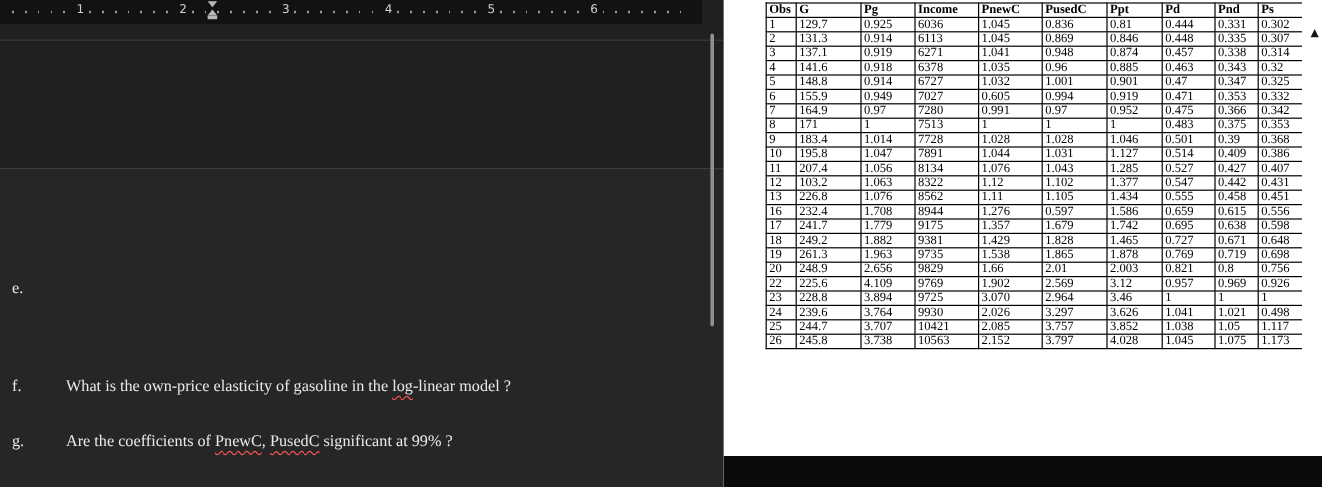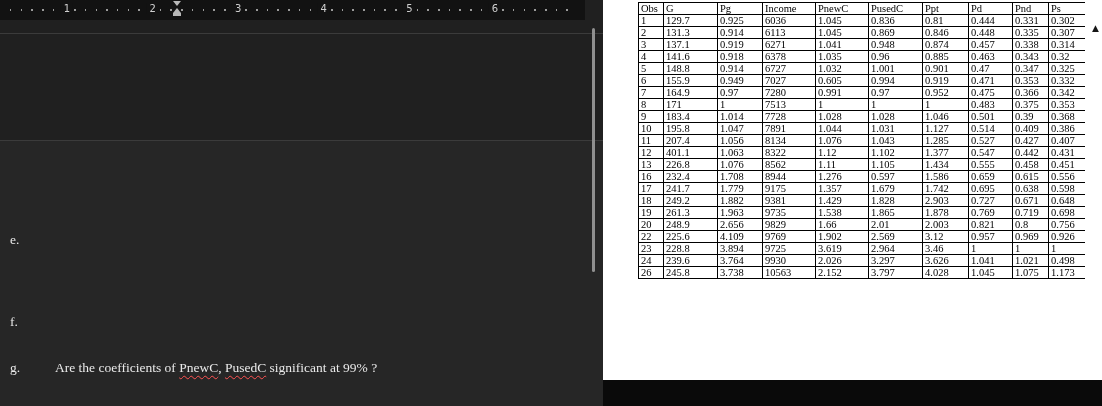"Obs" .data-table th { font-weight: normal -> bold }
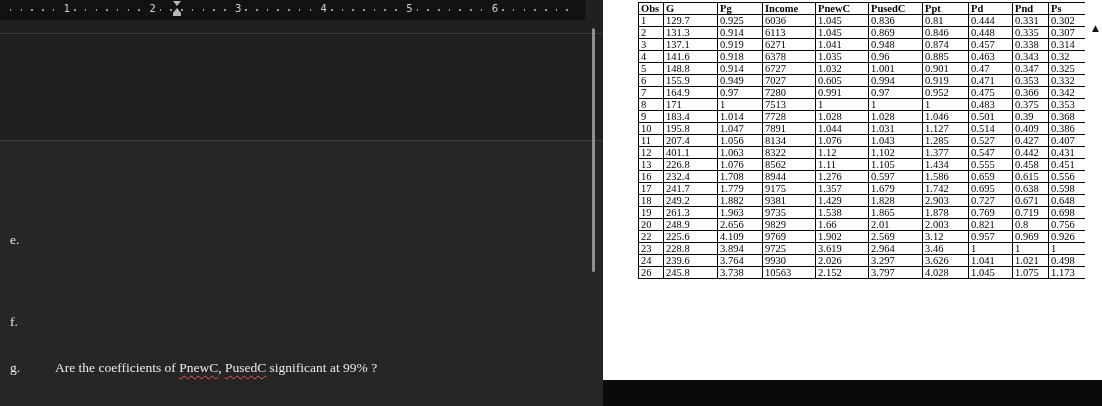"401.1" td { text: 401.1 -> 103.2 }
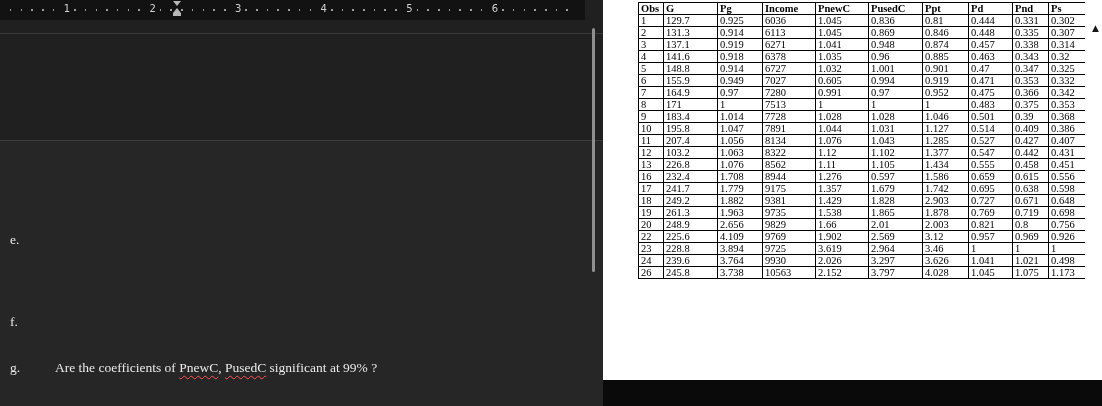"2.903" td { text: 2.903 -> 1.465 }
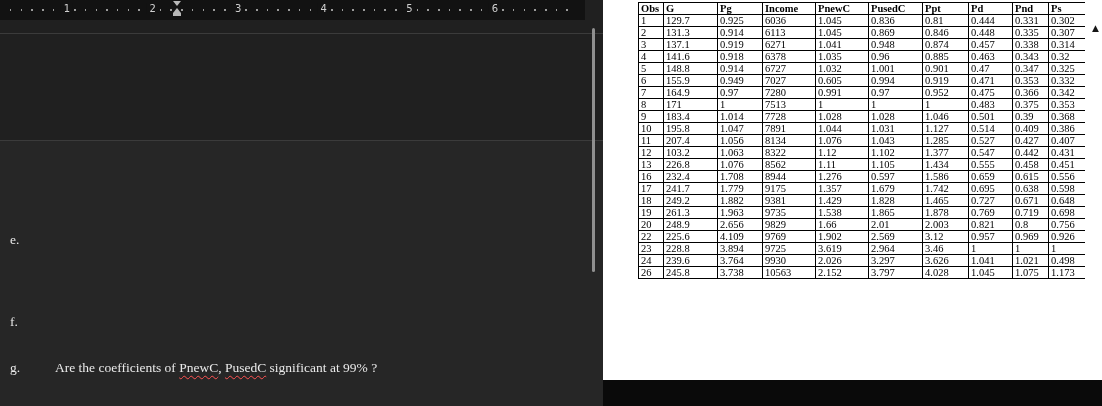"3.619" td { text: 3.619 -> 3.070 }
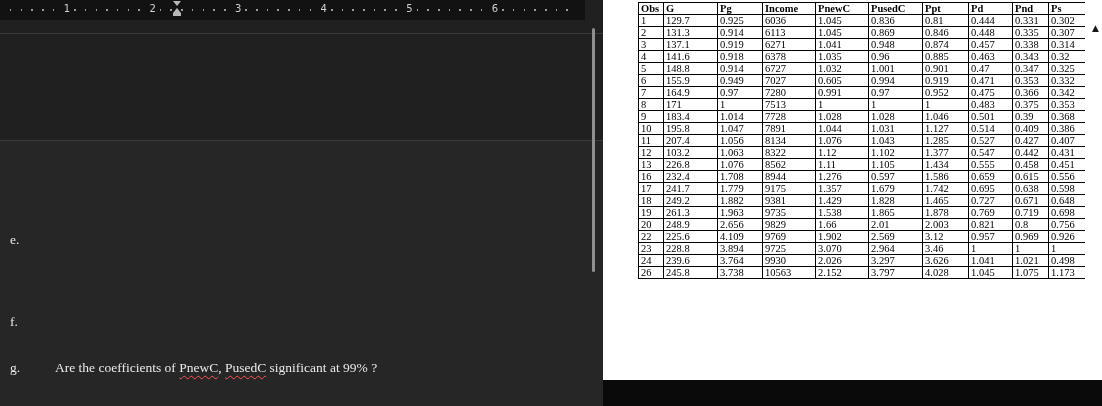"25" tr { html: none -> <tr> <td>25</td> <td>244.7</td> <td>3.707</td> <td>10421</td> <td>2.085</td> <td>3.757</td> <td>3.852</td> <td>1.038</td> <td>1.05</td> <td>1.117</td> </tr> }
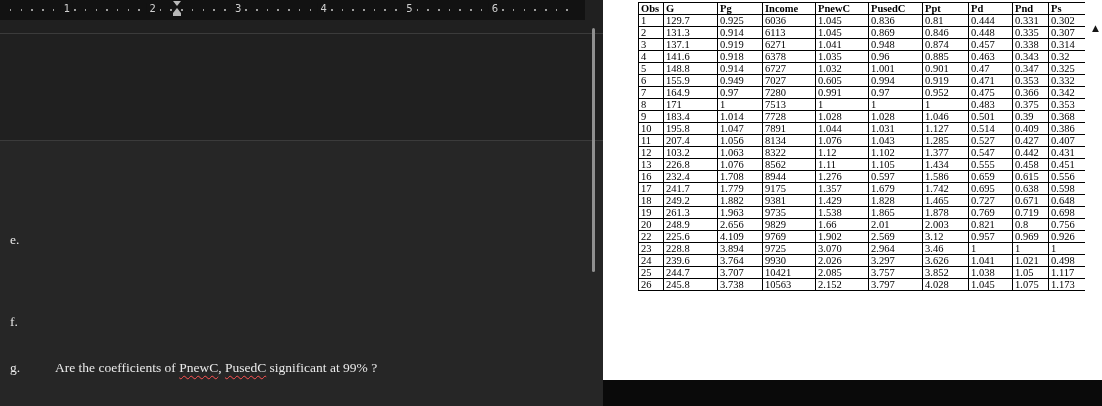"What is the own-price elasticity" span.doc-text { html: none -> <span><span>What is the own-price elasticity of gasoline in the </span><span>log</span><span>-linear model ?</span></span> }
